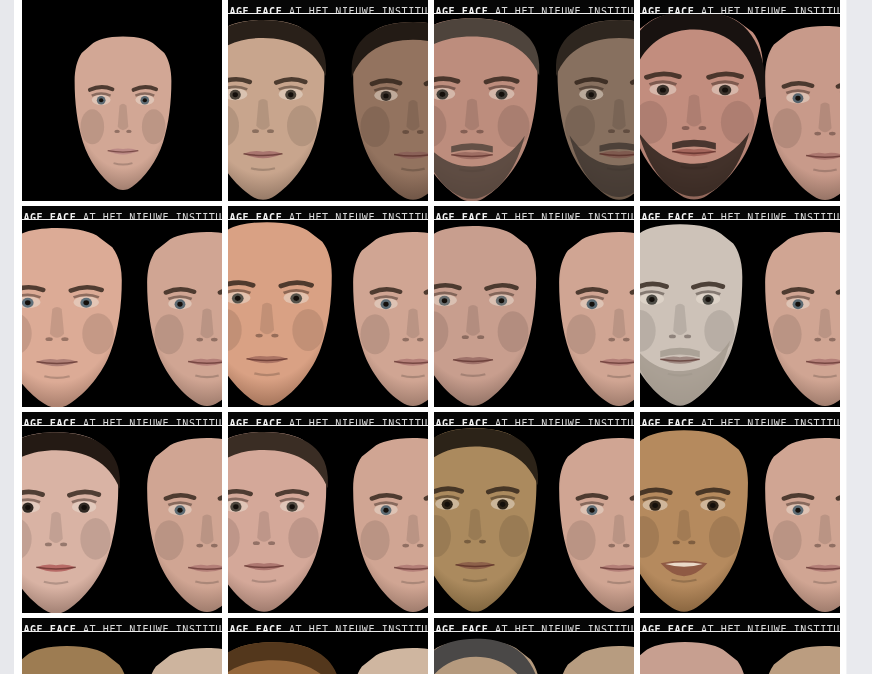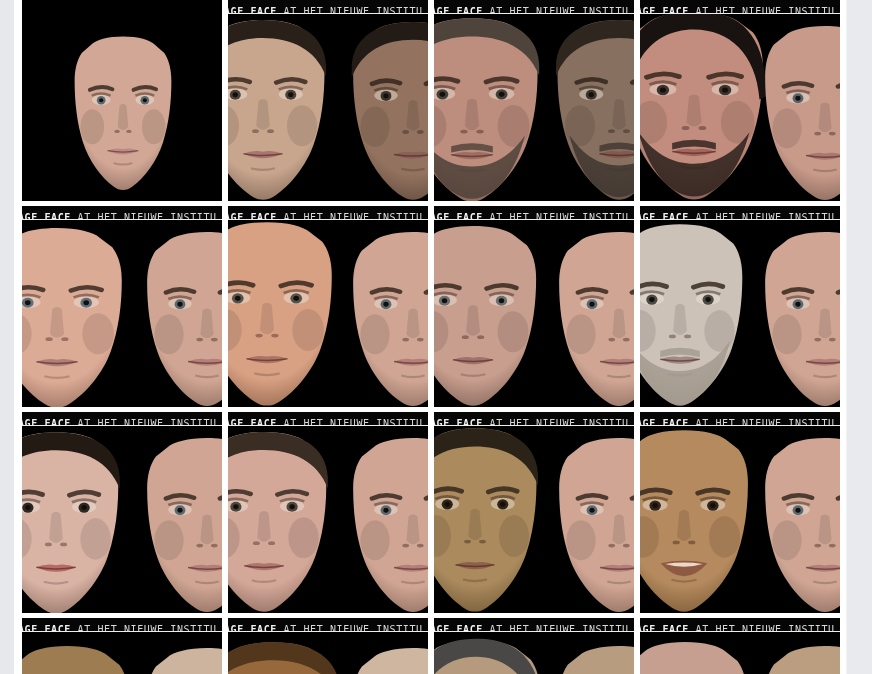"AGE FACE AT HET NIEUWE" .banner { text-align: none -> right }
